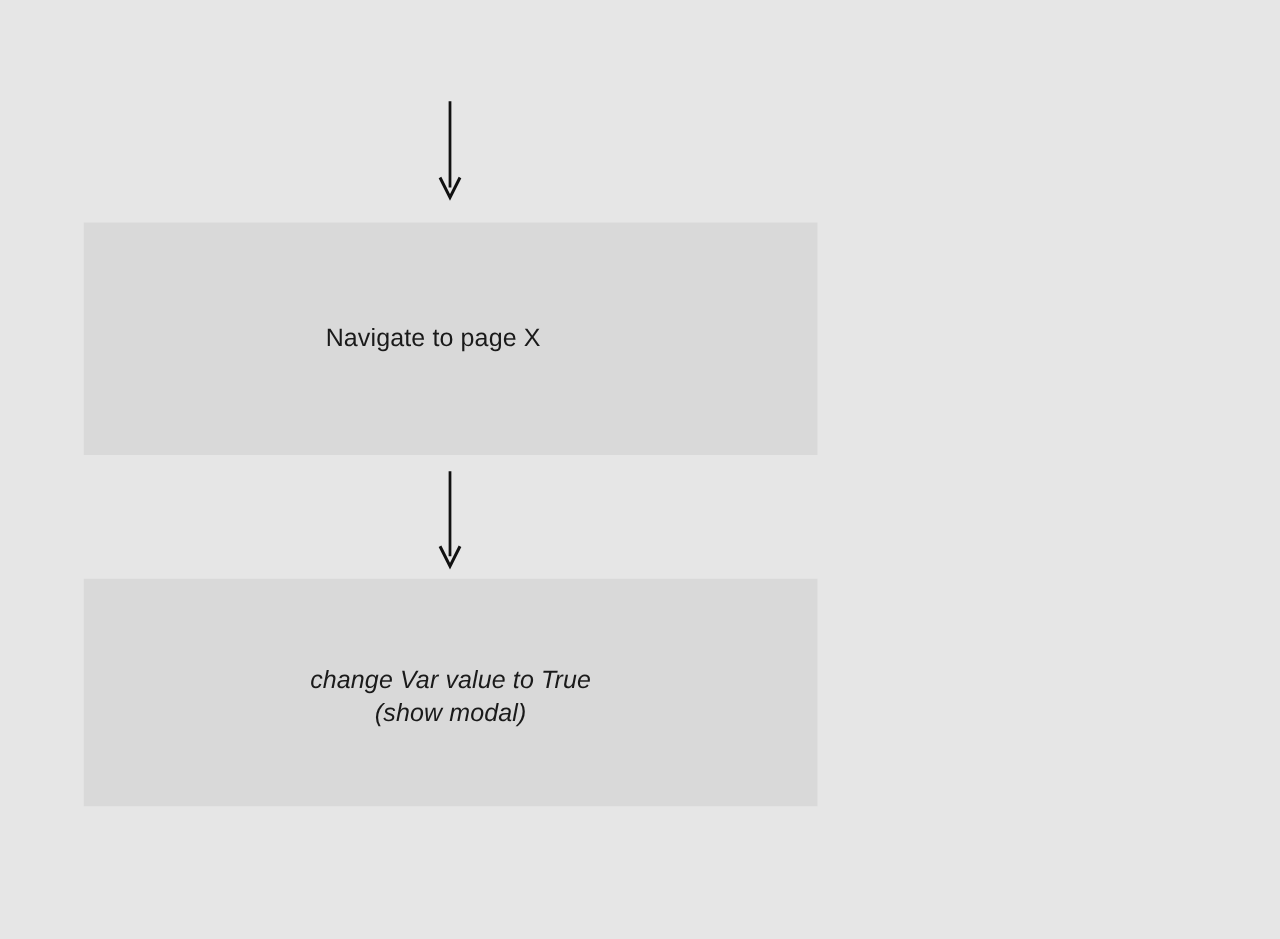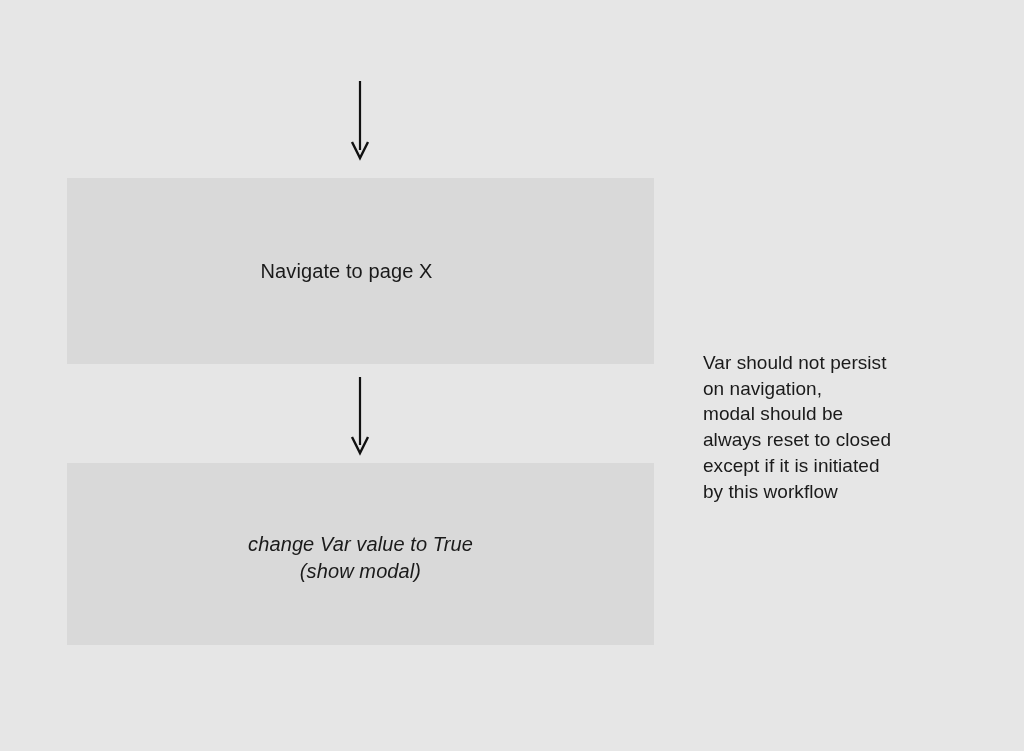"Var should not persist" div { html: <div>Var should not persist on navigation, modal should be always reset to closed except if it is initiated by this workflow</div> -> none }
